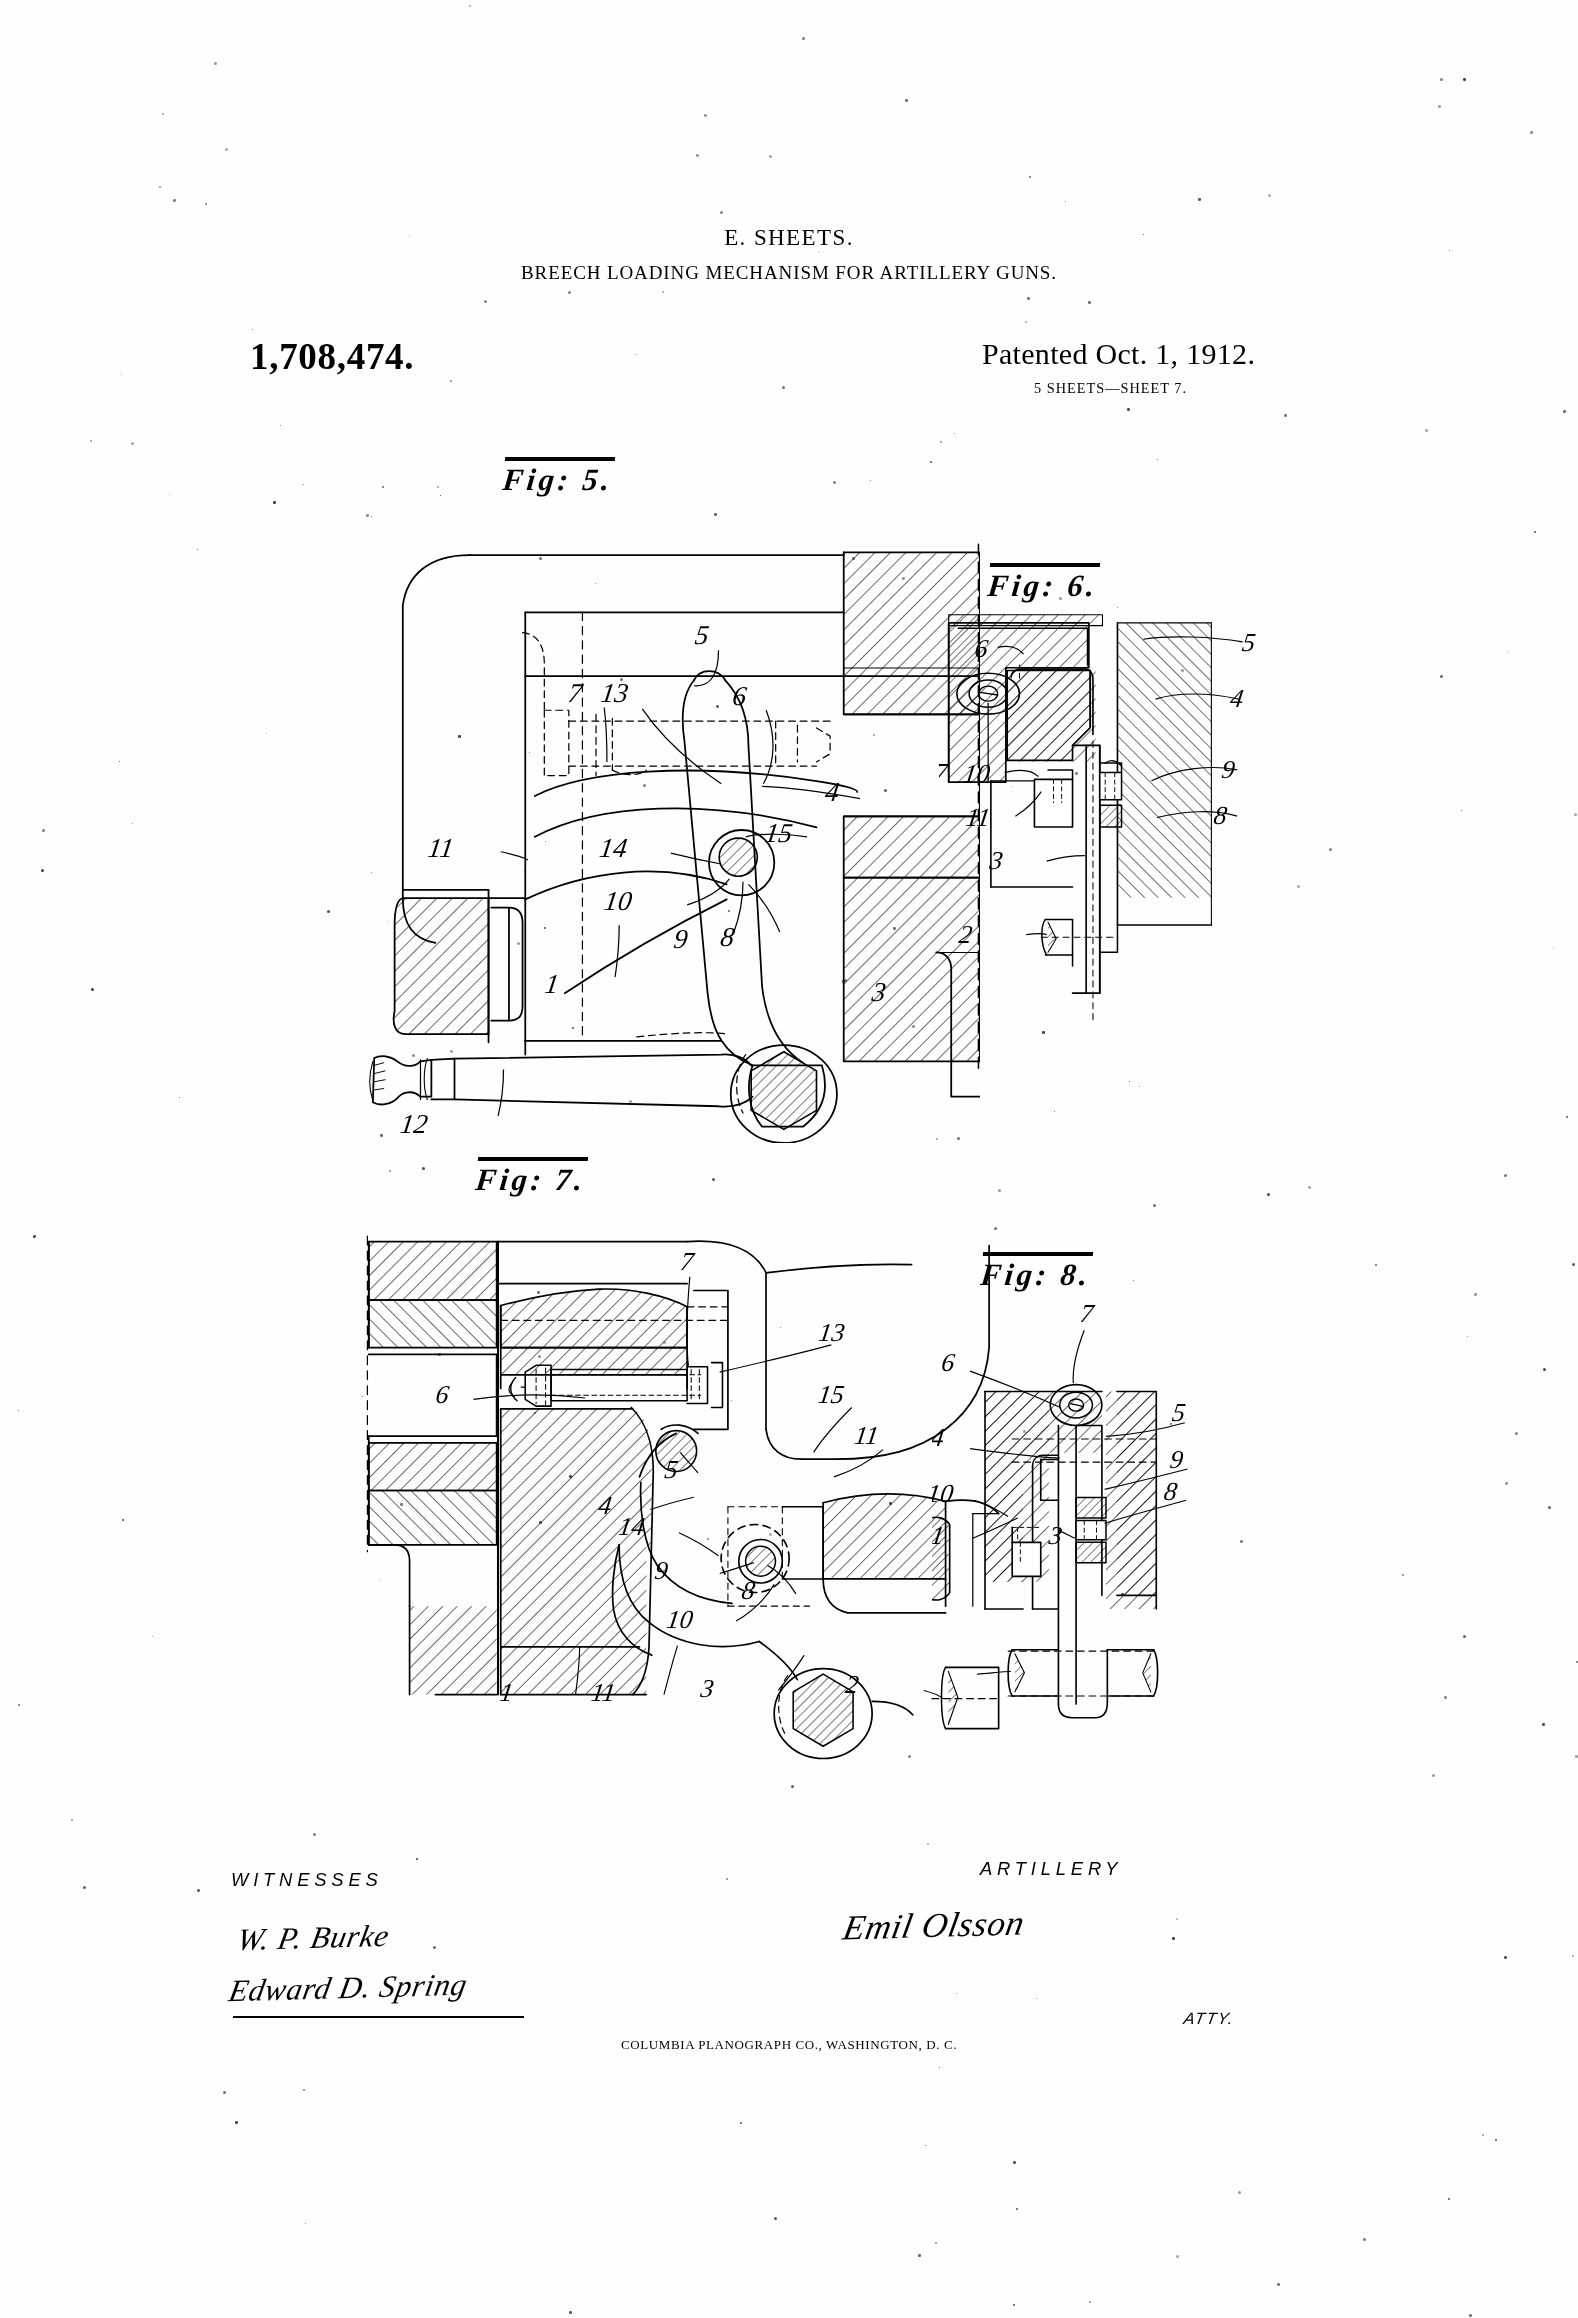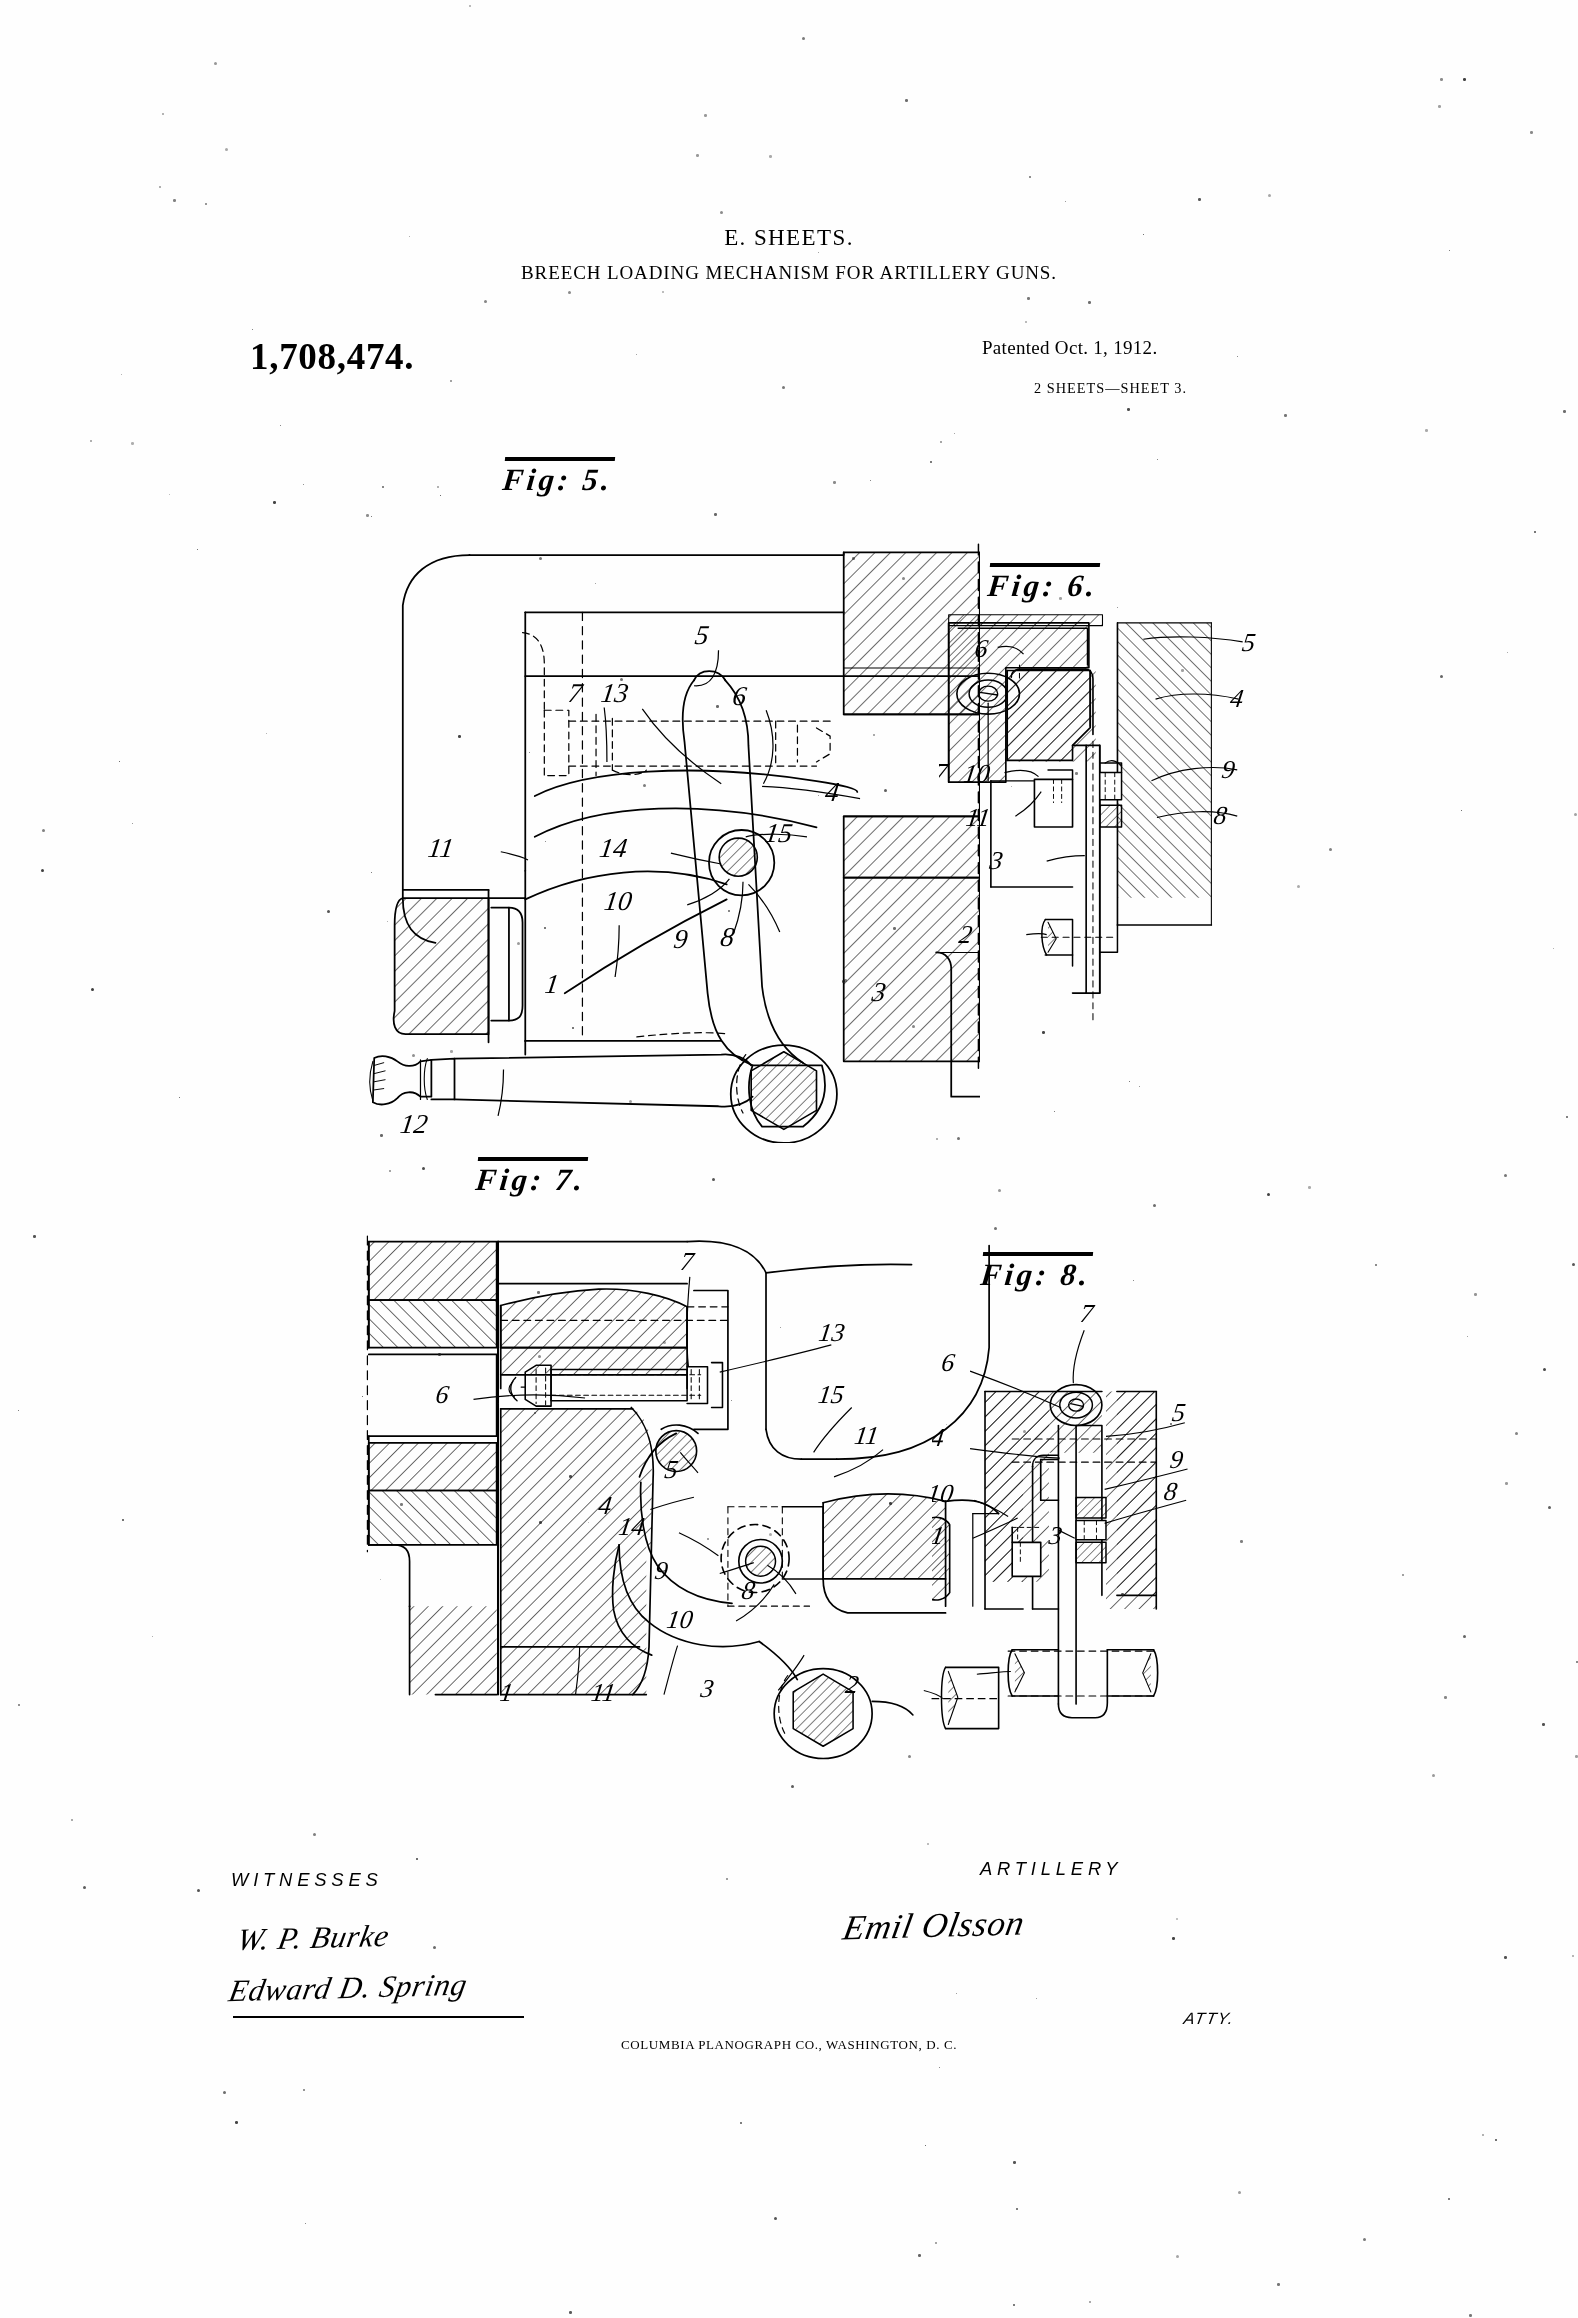"Patented Oct. 1, 1912." #patdate { font-size: 19px -> 30px }
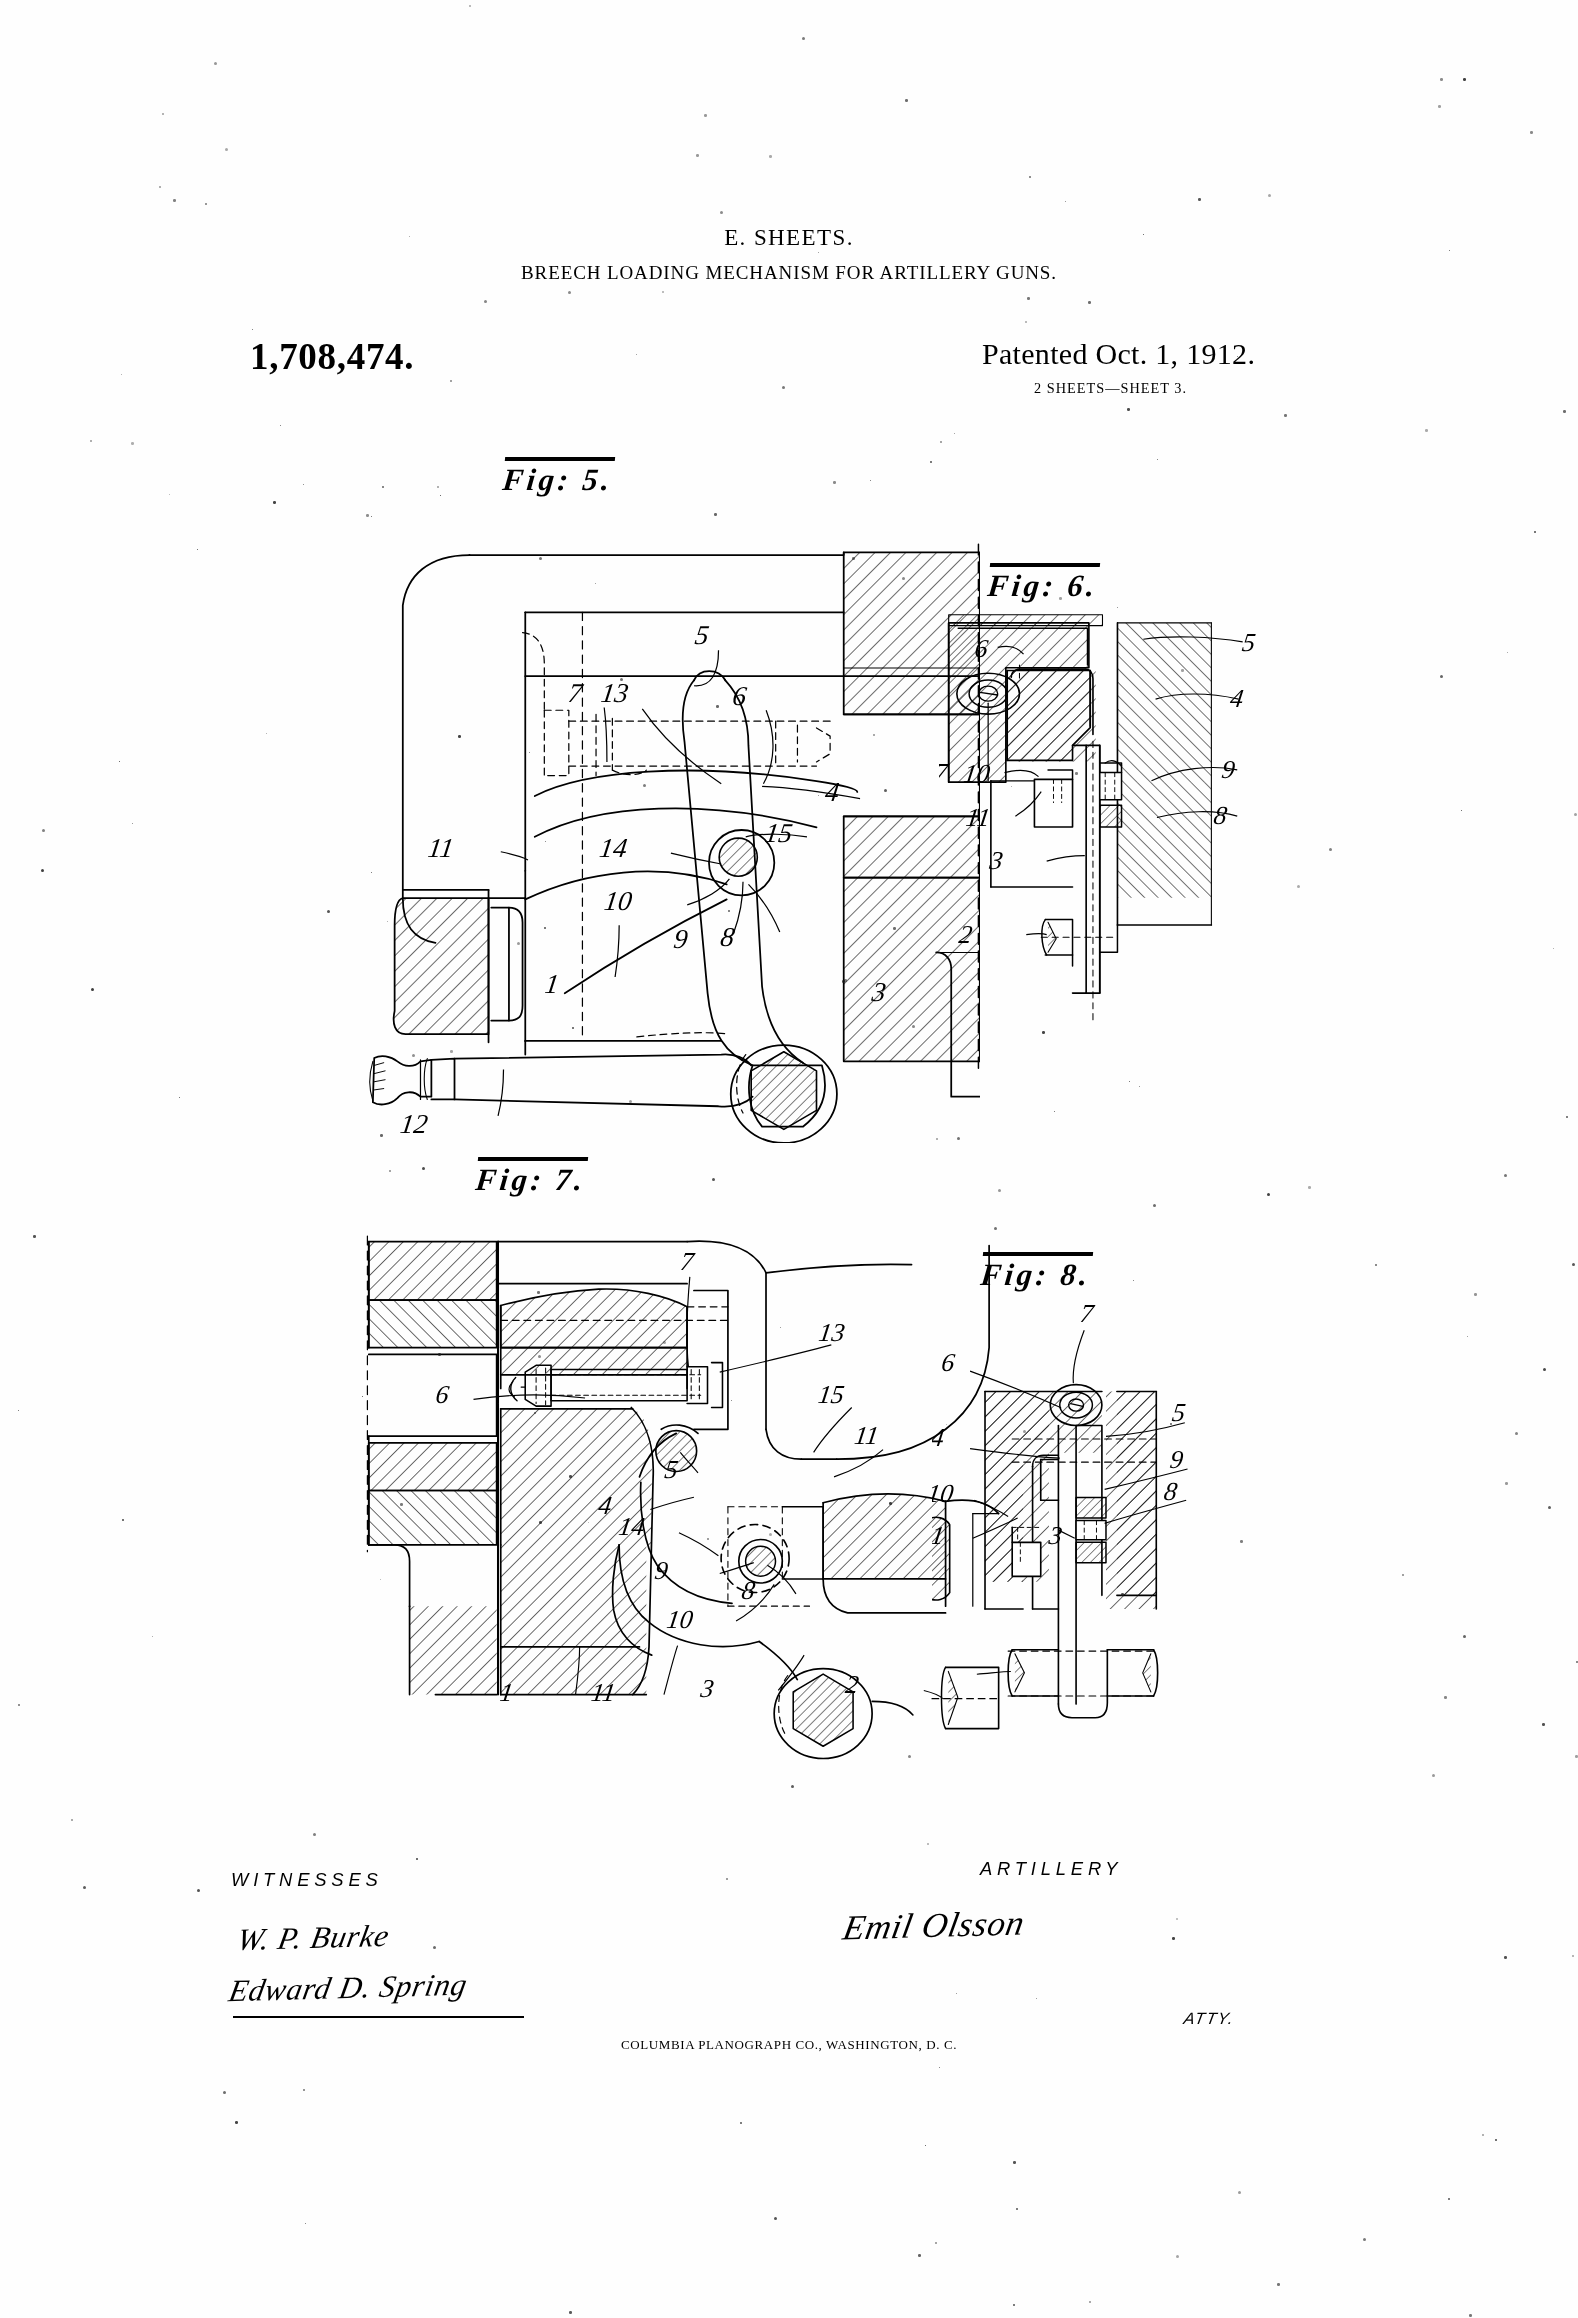"2 SHEETS—SHEET 3." div { text: 2 SHEETS—SHEET 3 -> 5 SHEETS—SHEET 7 }
